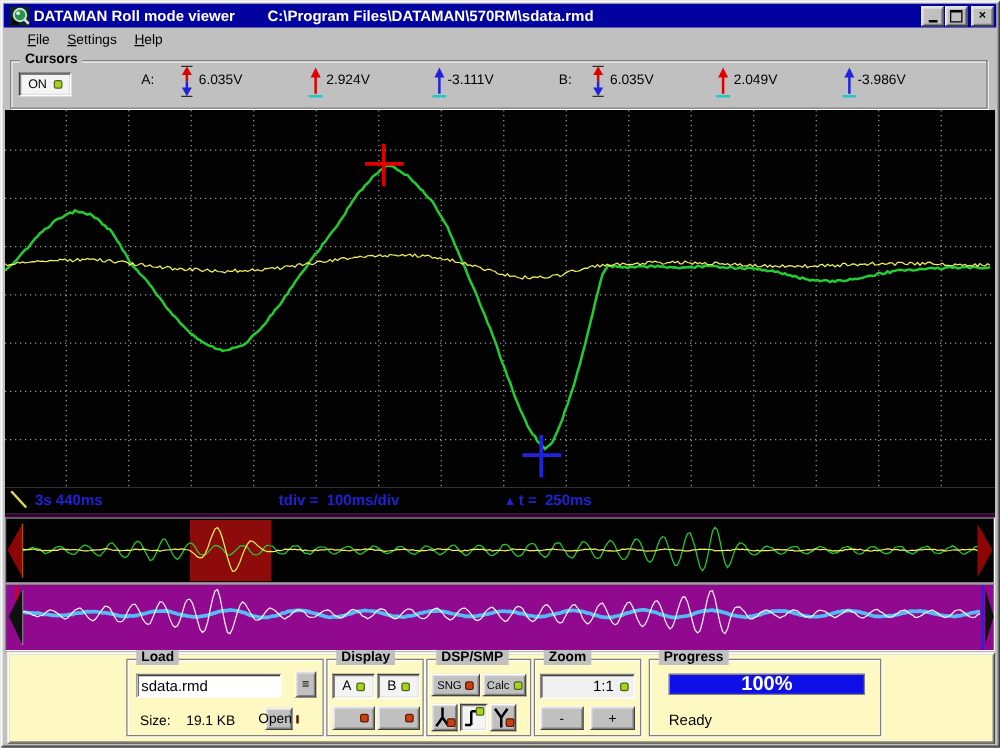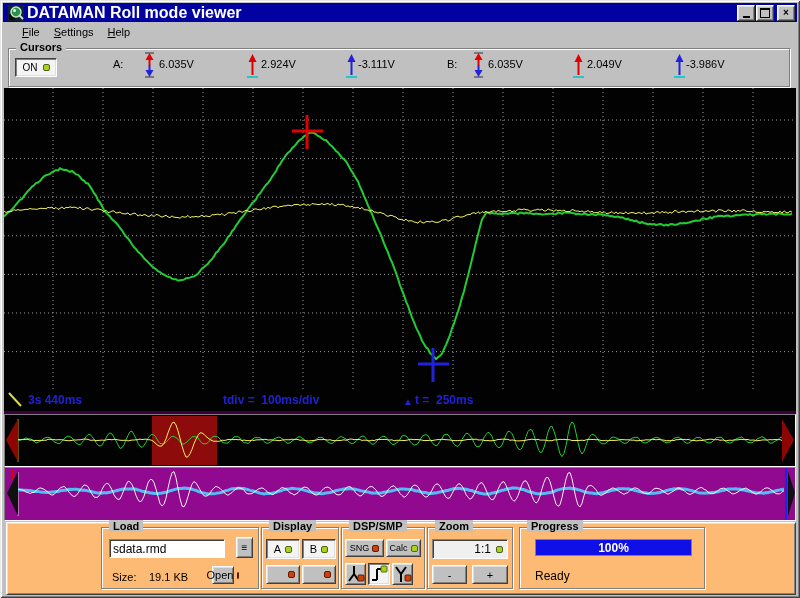"DATAMAN Roll mode viewer" .title-text { font-size: 16px -> 12px }
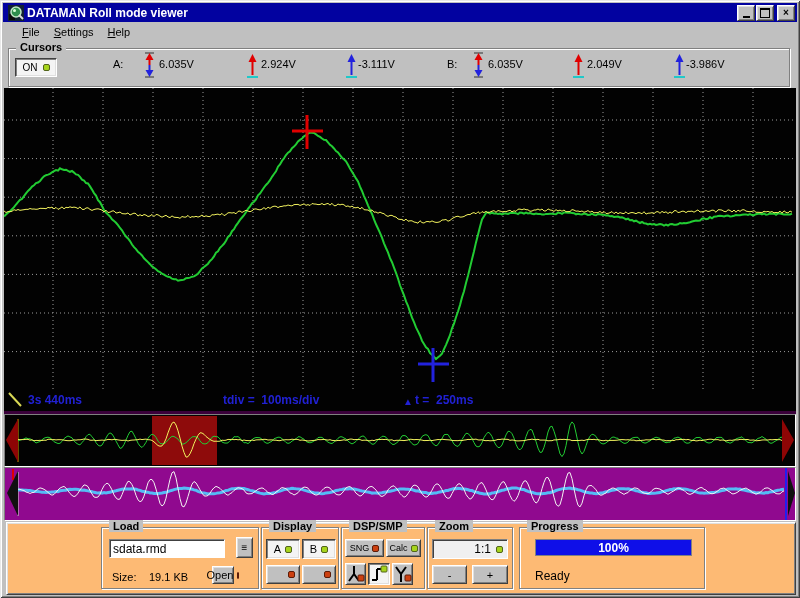"C:\Program Files\DATAMAN\570RM\sdata.rmd" span.title-path { html: none -> <span>C:\Program Files\DATAMAN\570RM\sdata.rmd</span> }
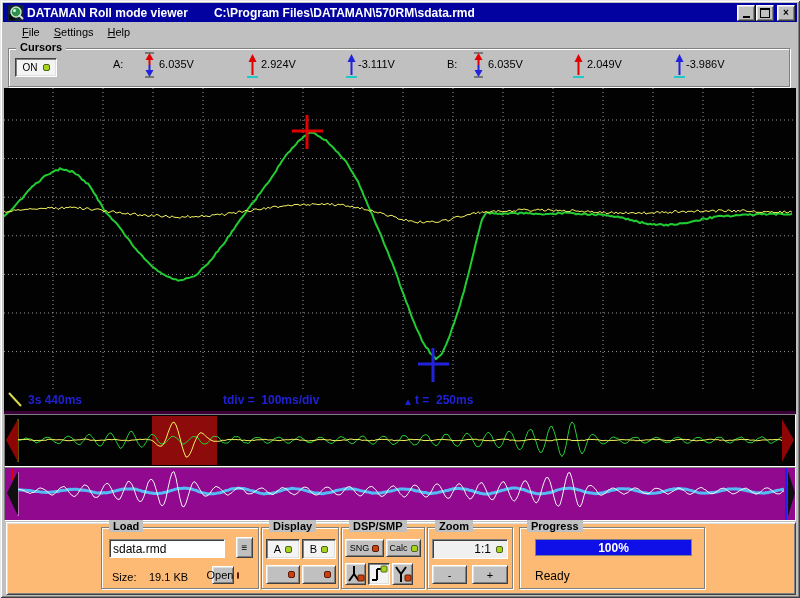"Load" .panel { background: #fdba74 -> #fef9c3 }
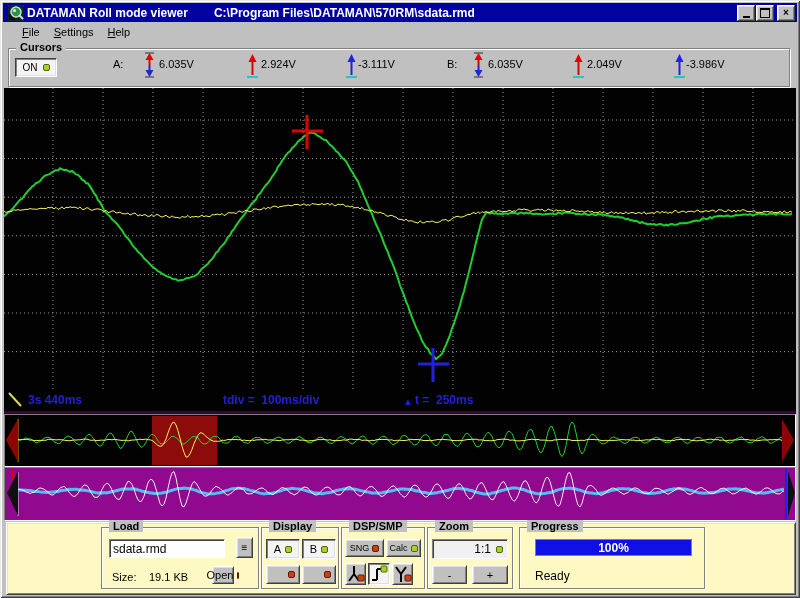"100%" .progress-bar { font-size: 12px -> 16px }
